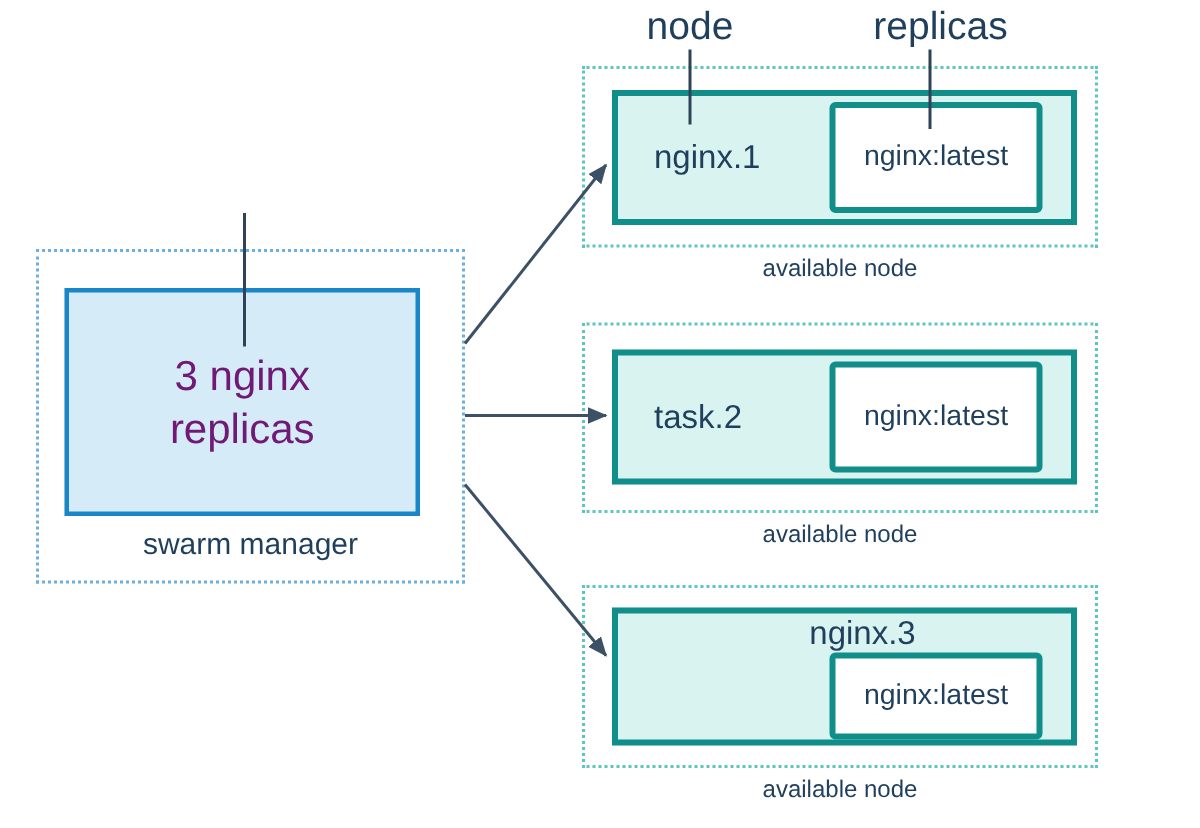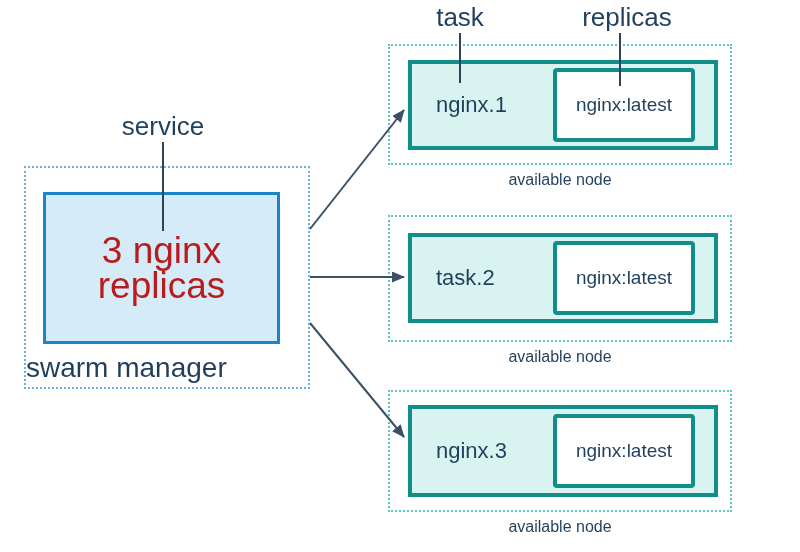"task" div.float-label { text: task -> node }
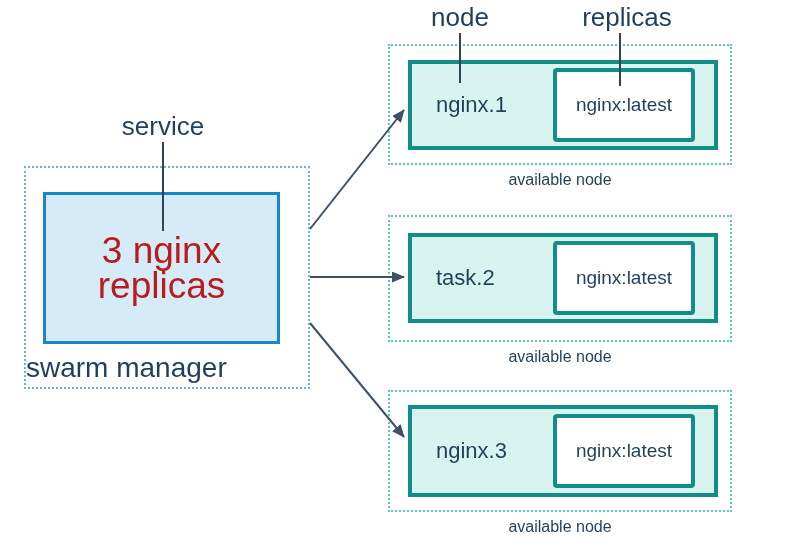"service" div.float-label { html: <div>service</div> -> none }
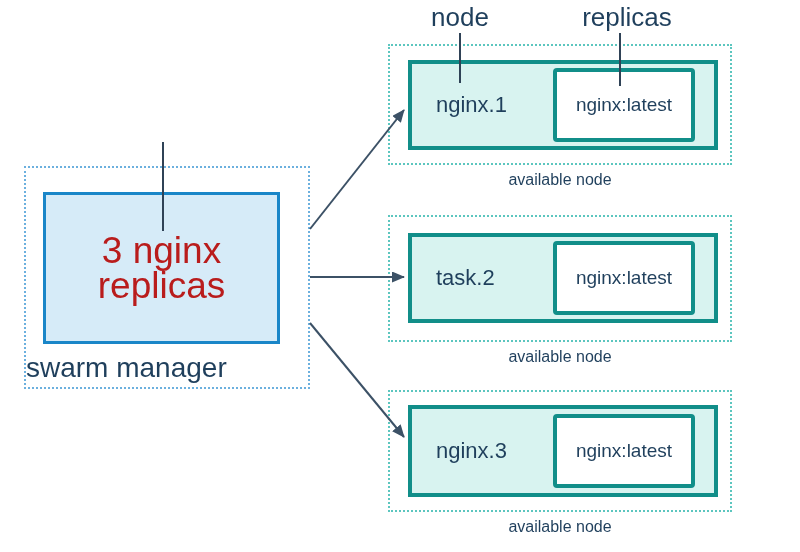"3 nginx replicas" .service-box-text { color: #b91c1c -> #701a75; font-size: 37px -> 28px }
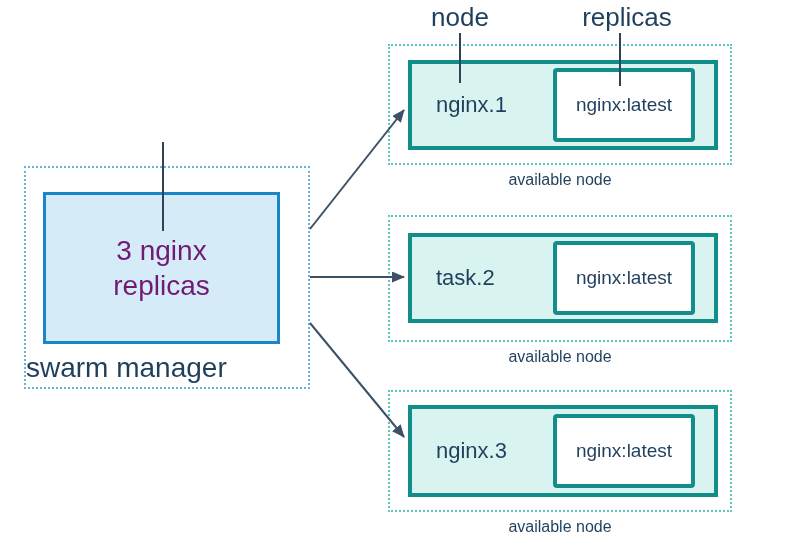"swarm manager" .manager-caption { font-size: 28px -> 20px; text-align: none -> center }
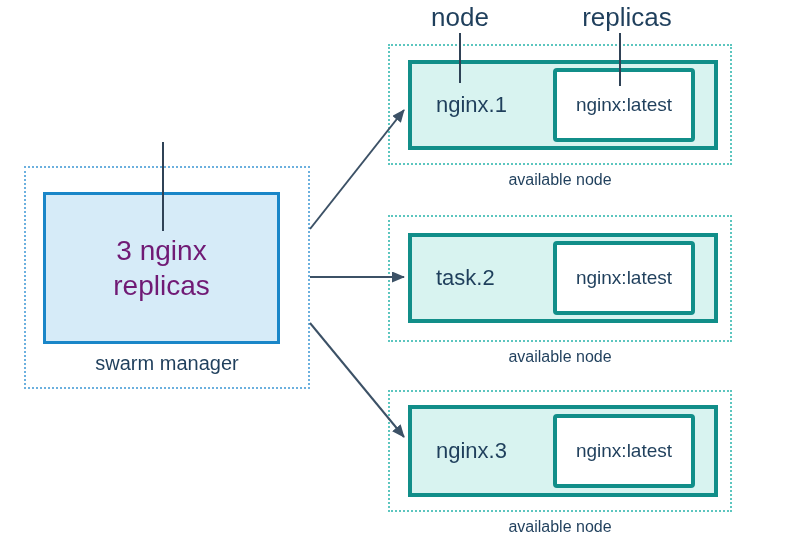"nginx.3" .node-3 .task-box { flex-direction: none -> column }
